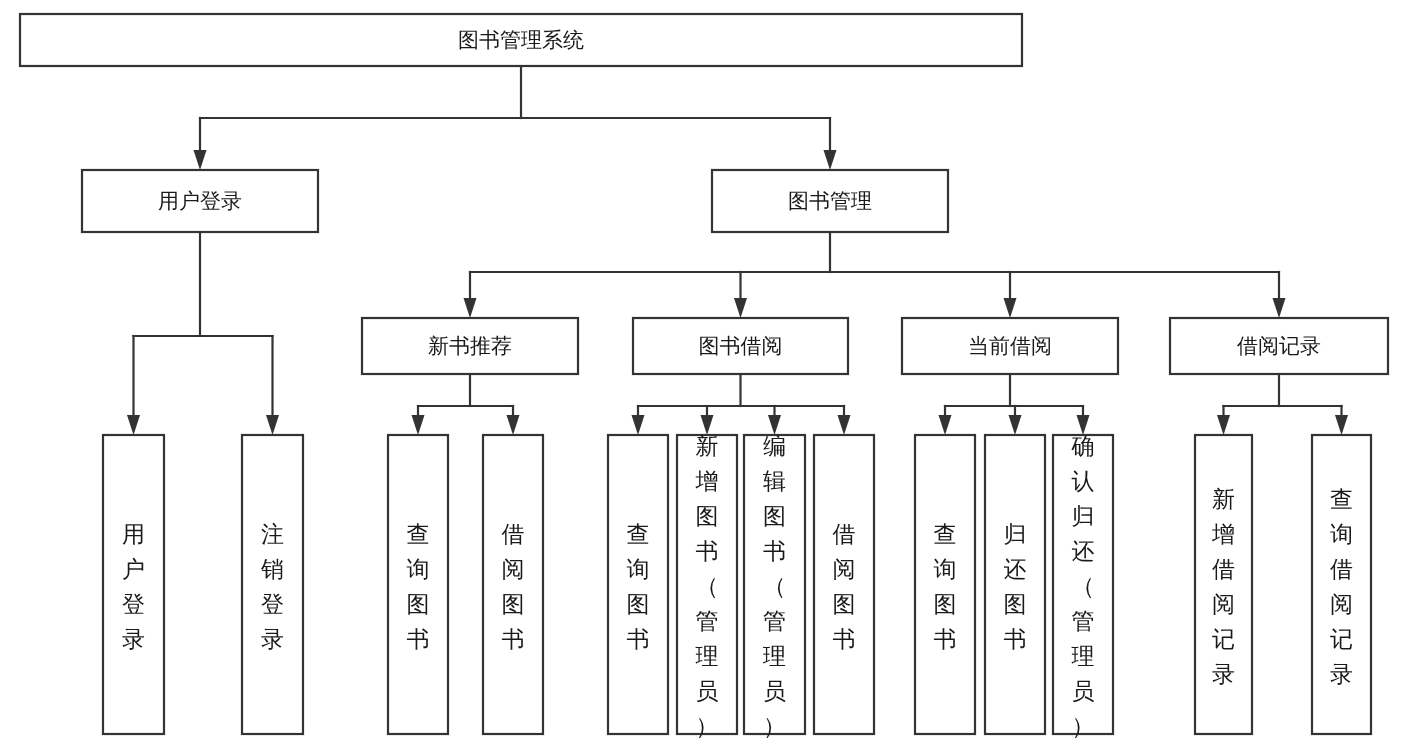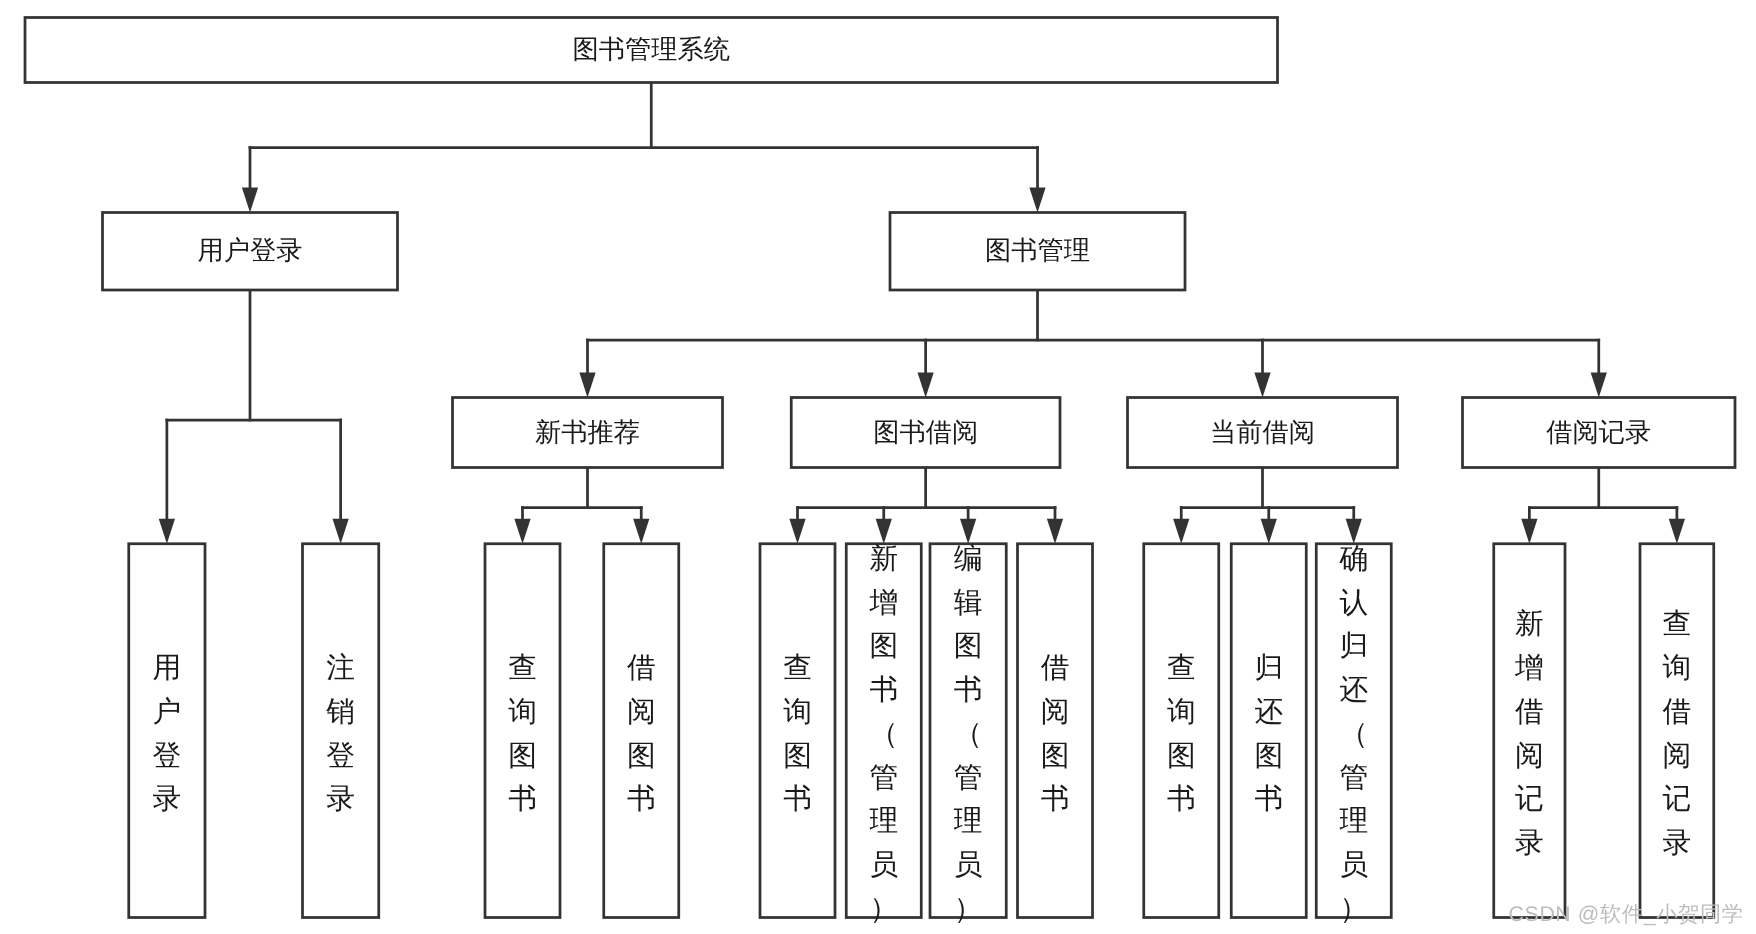"CSDN @软件_小贺同学" div.watermark { html: <div>CSDN @软件_小贺同学</div> -> none }
